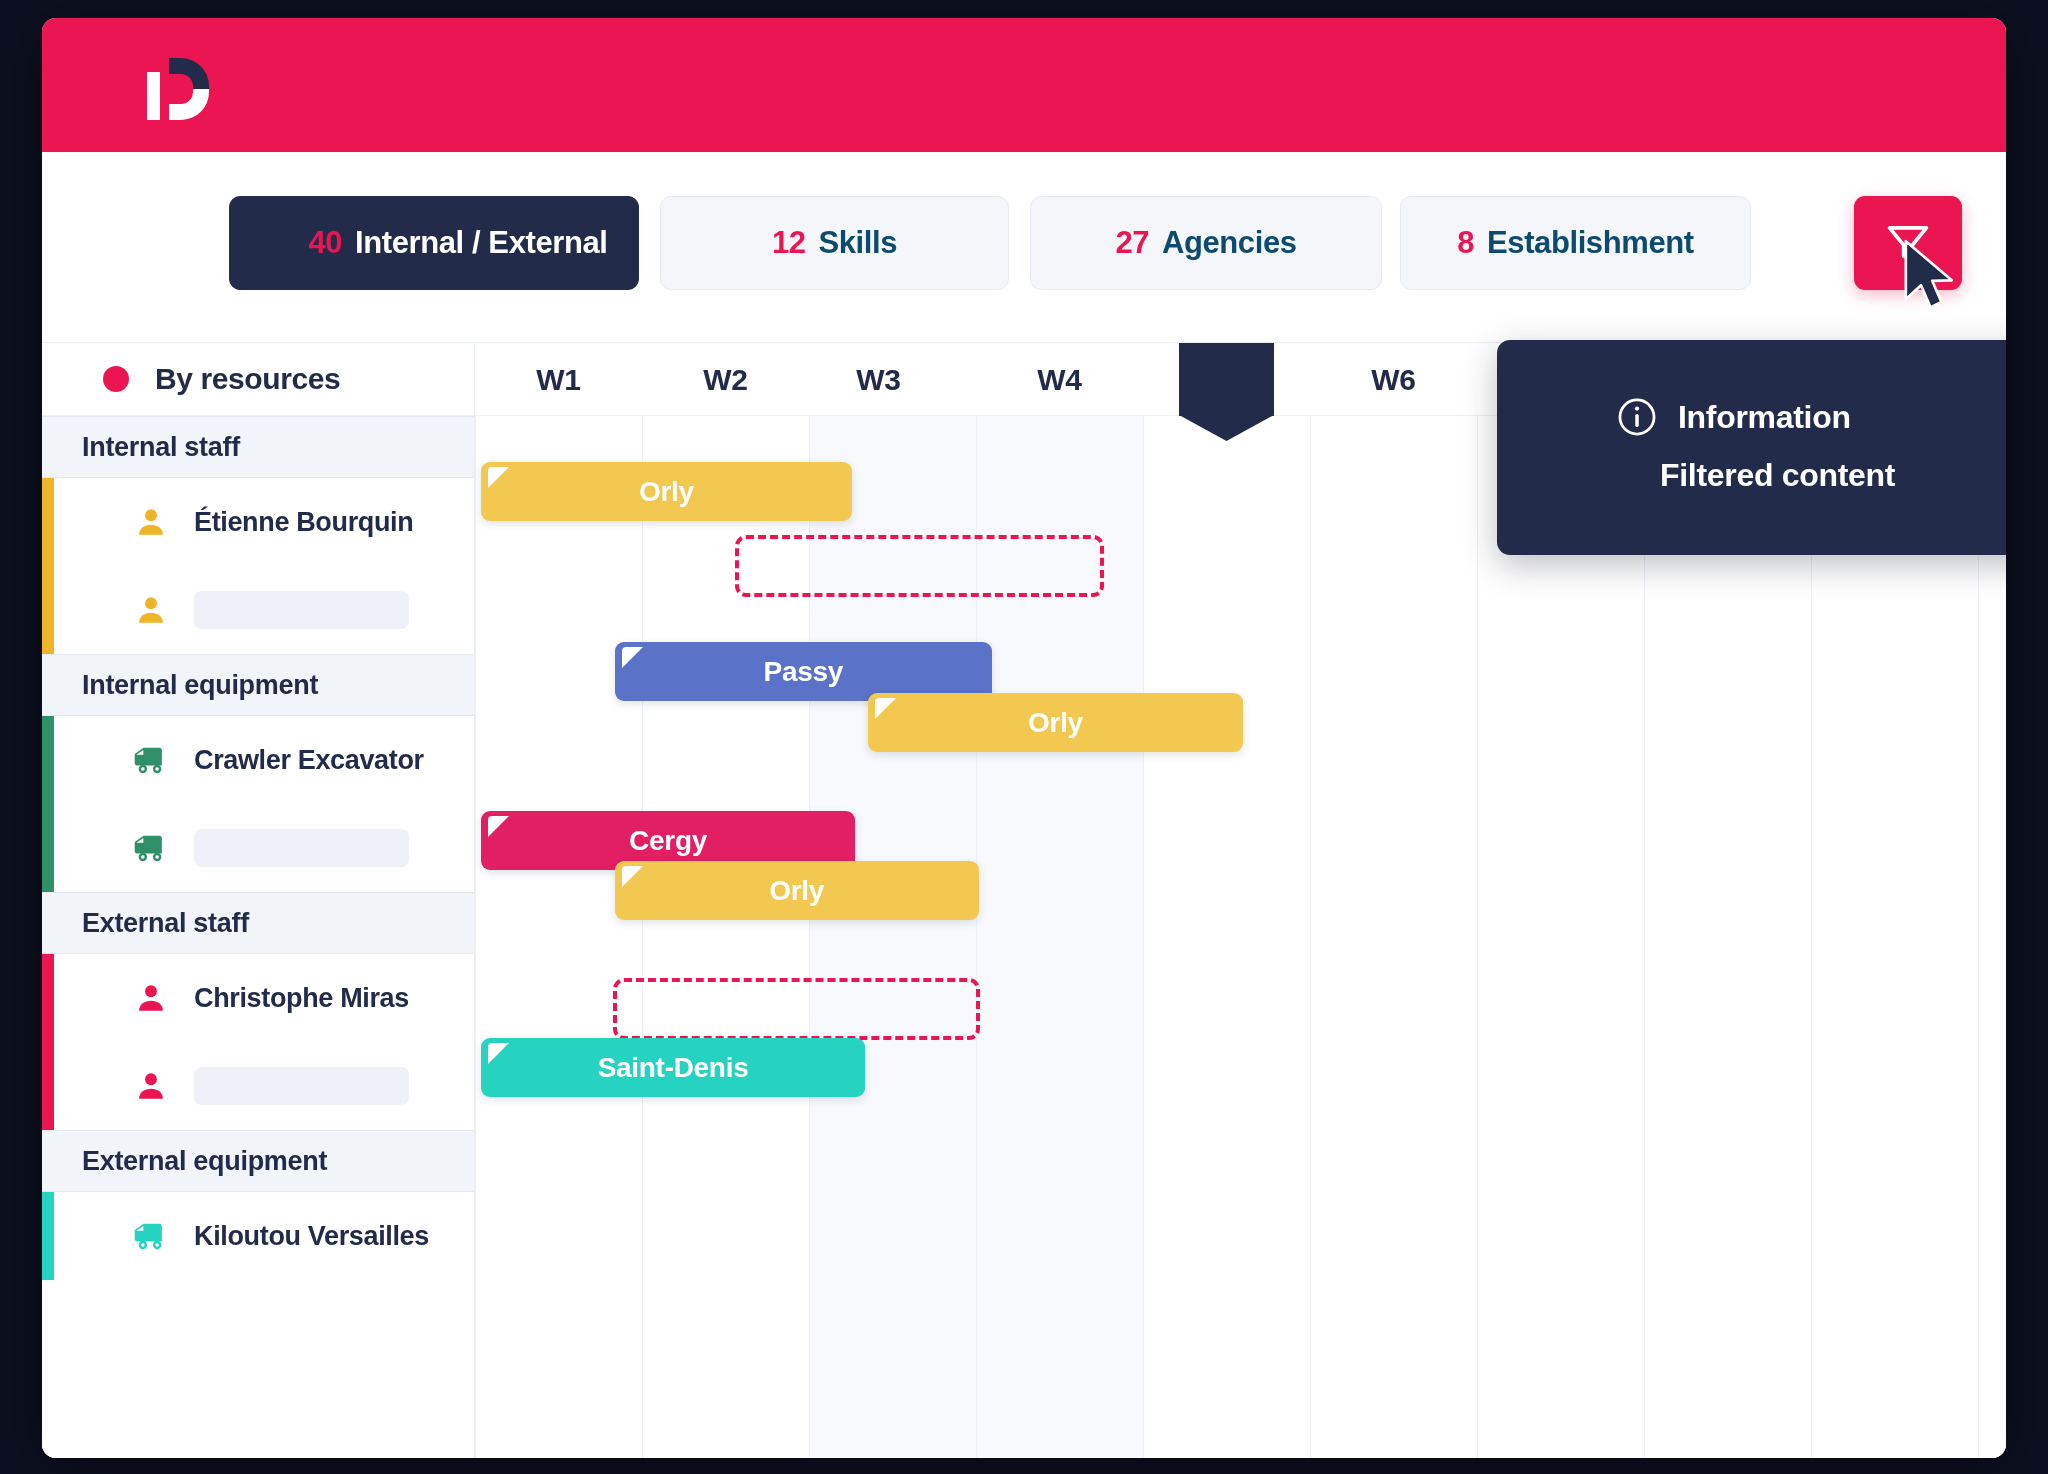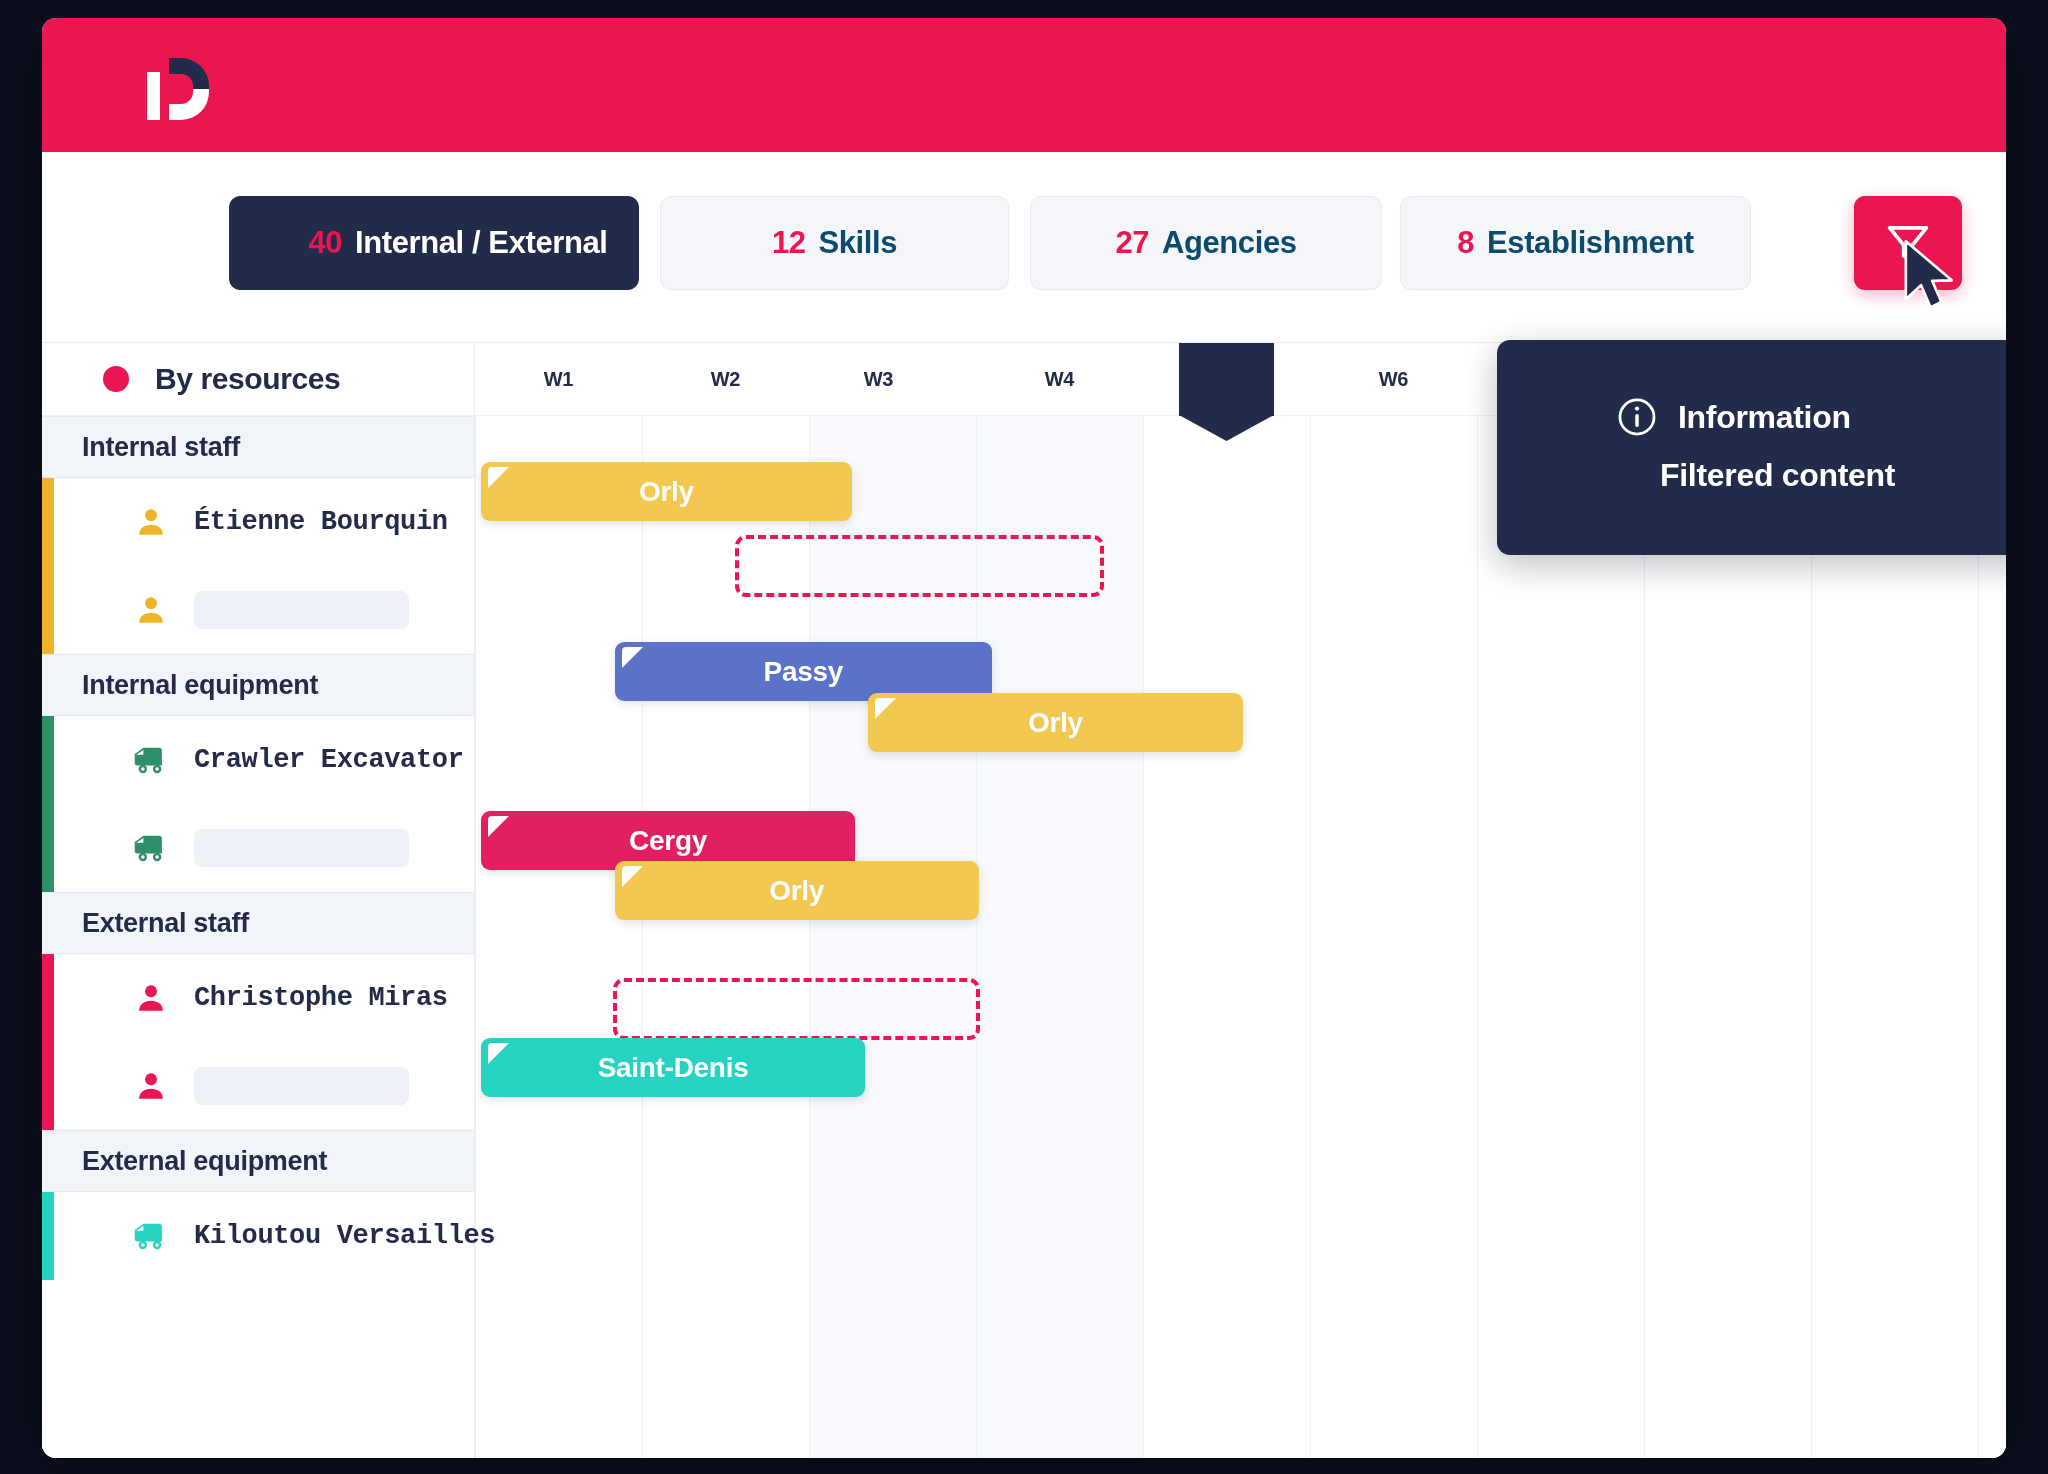"W1" .week-label { font-size: 20px -> 30px }
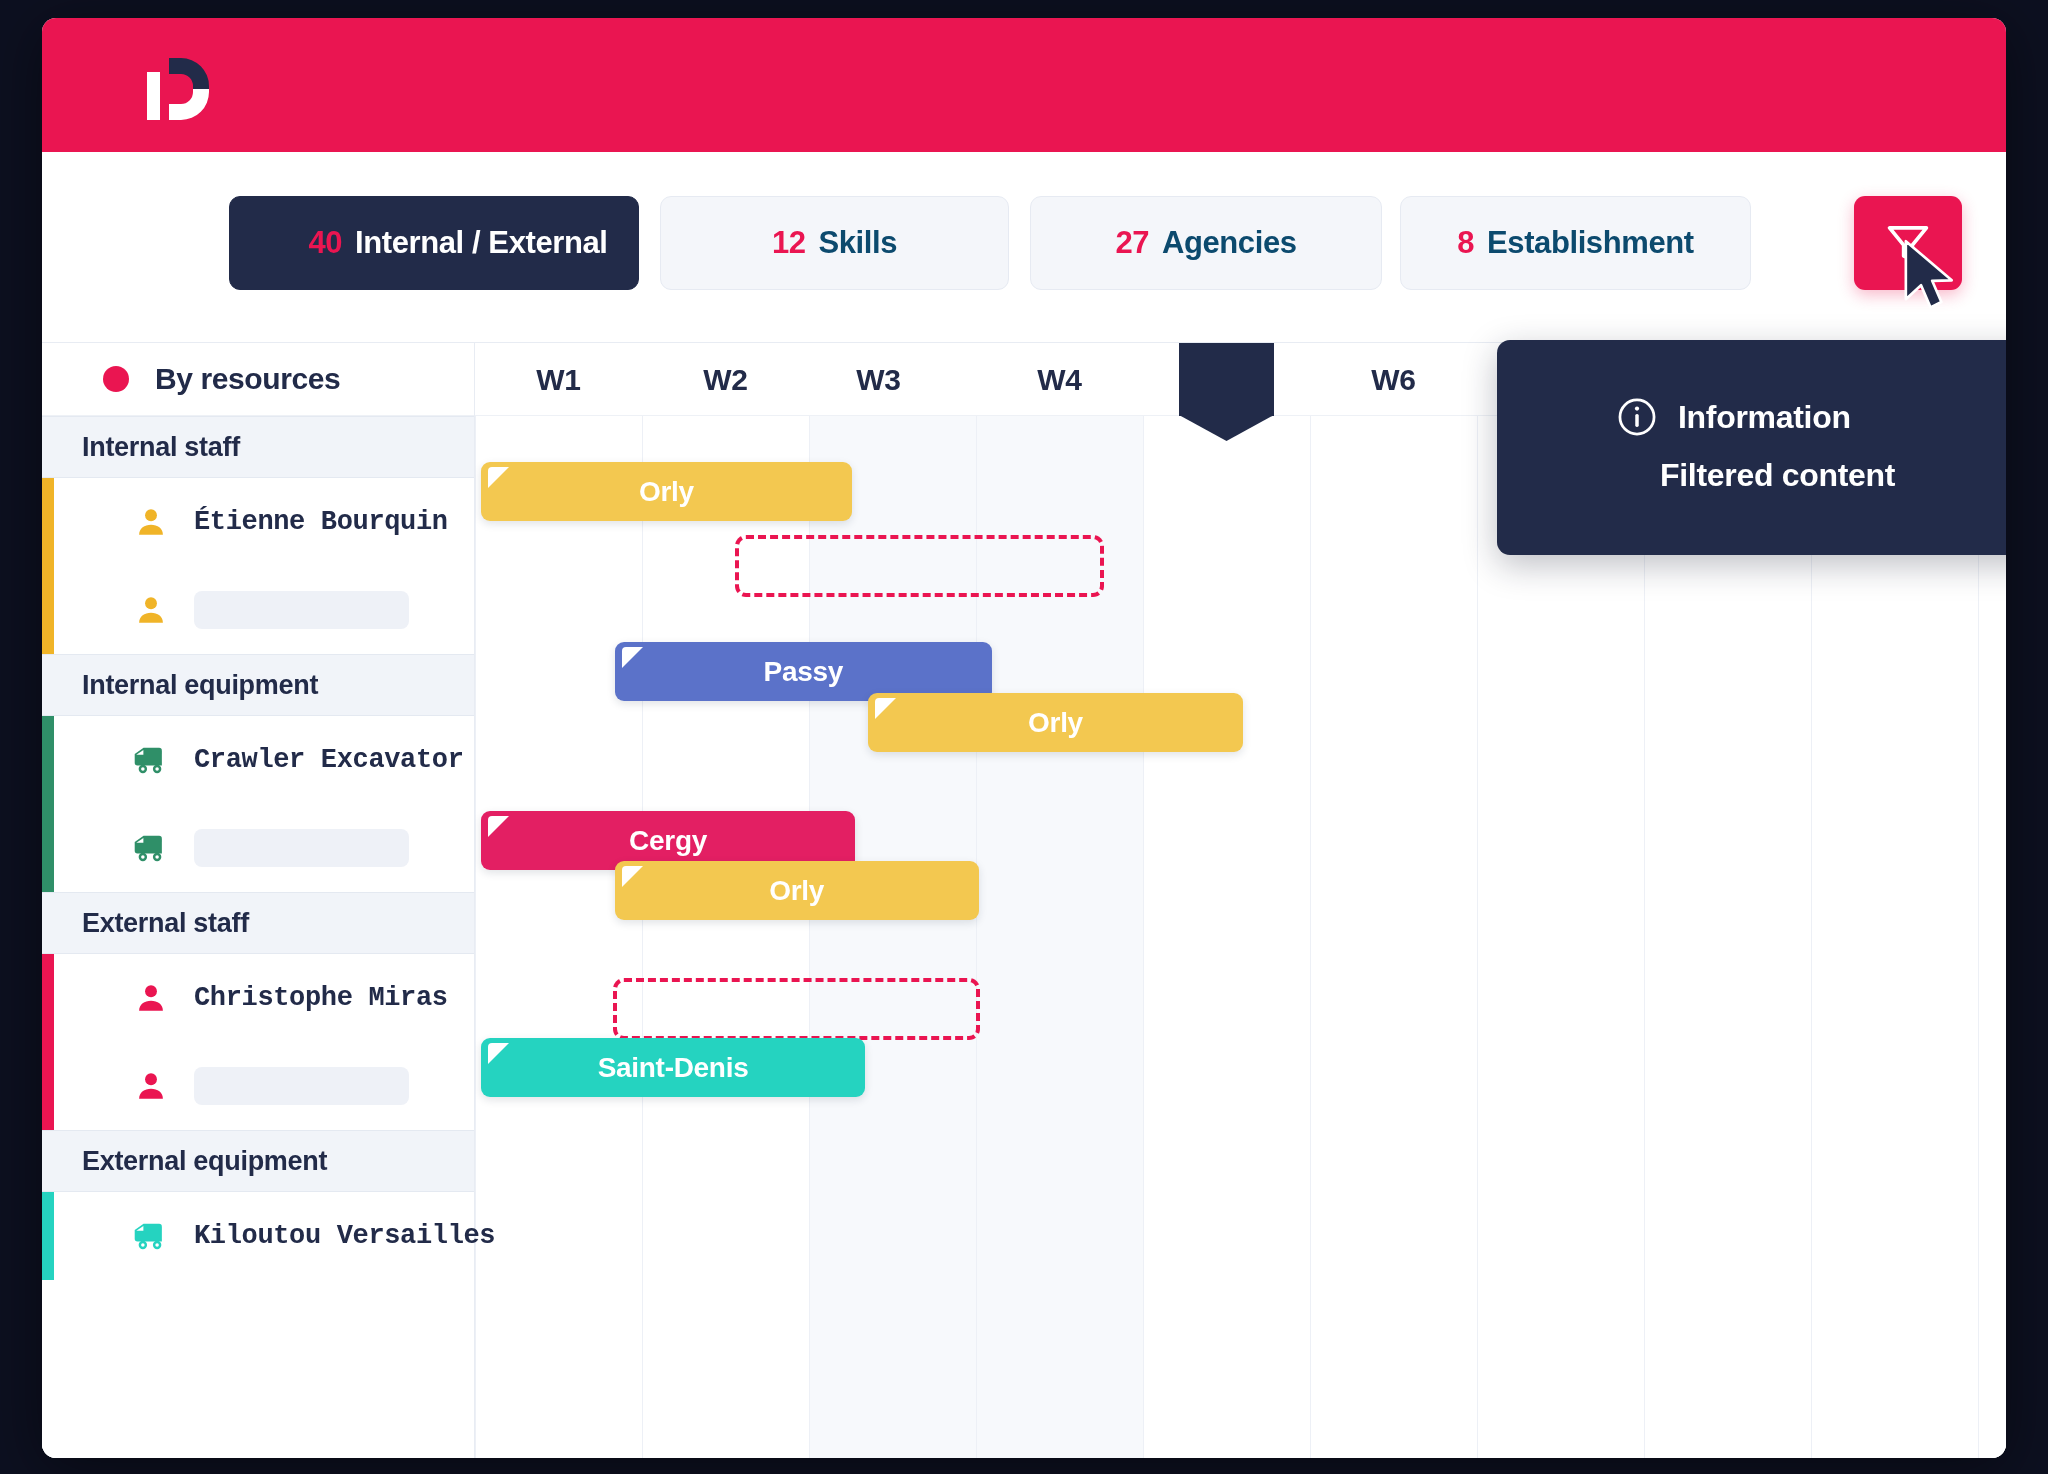"Étienne Bourquin" .res-block { font-family: Liberation Mono, monospace -> none }
